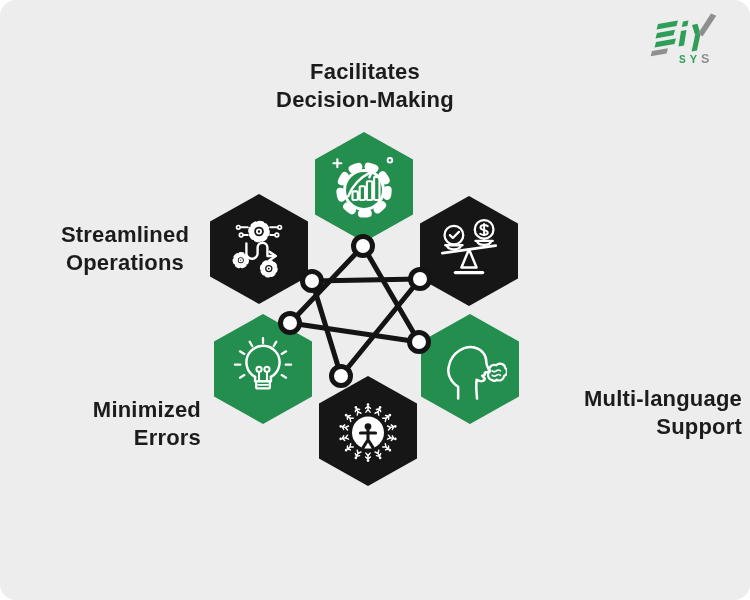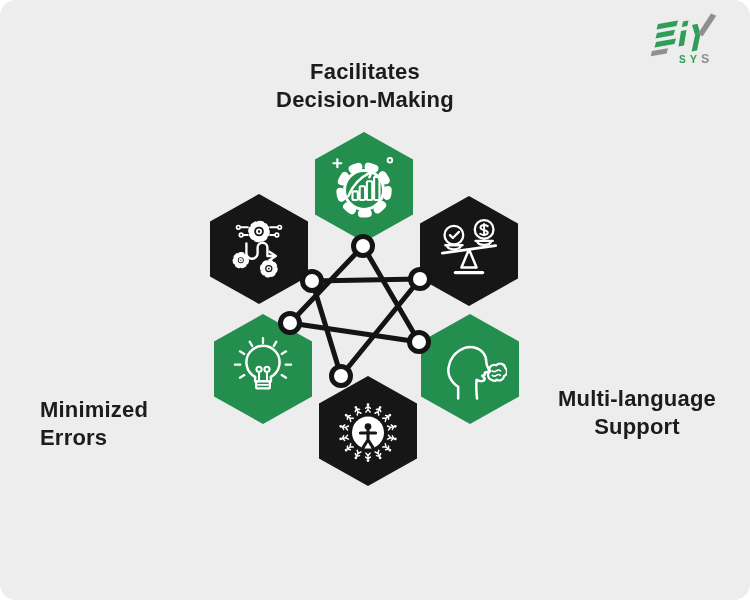"Streamlined" div.label { html: none -> <div>Streamlined Operations</div> }
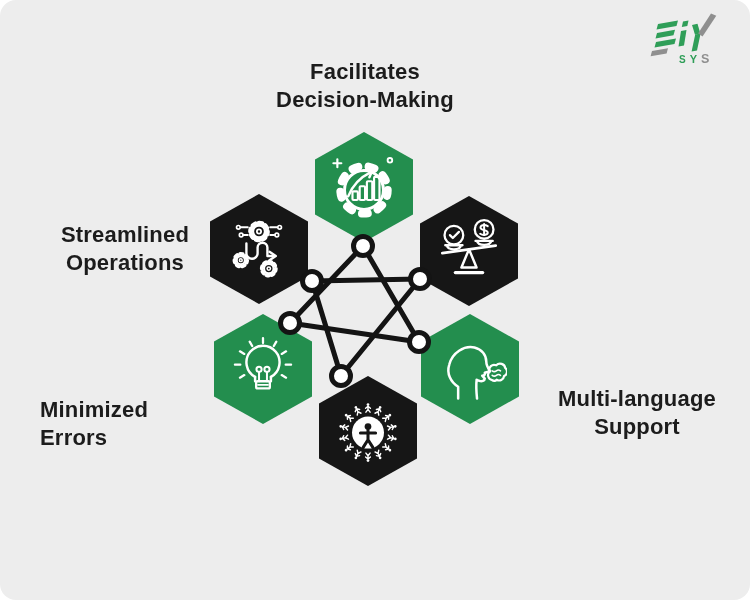"Minimized" .label-minimized { text-align: none -> right }
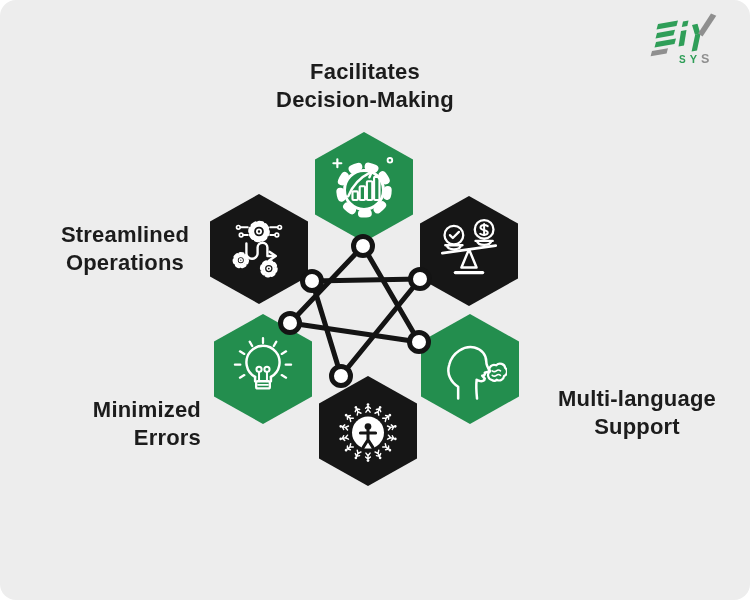"Multi-language" .label-multilang { text-align: center -> right }
